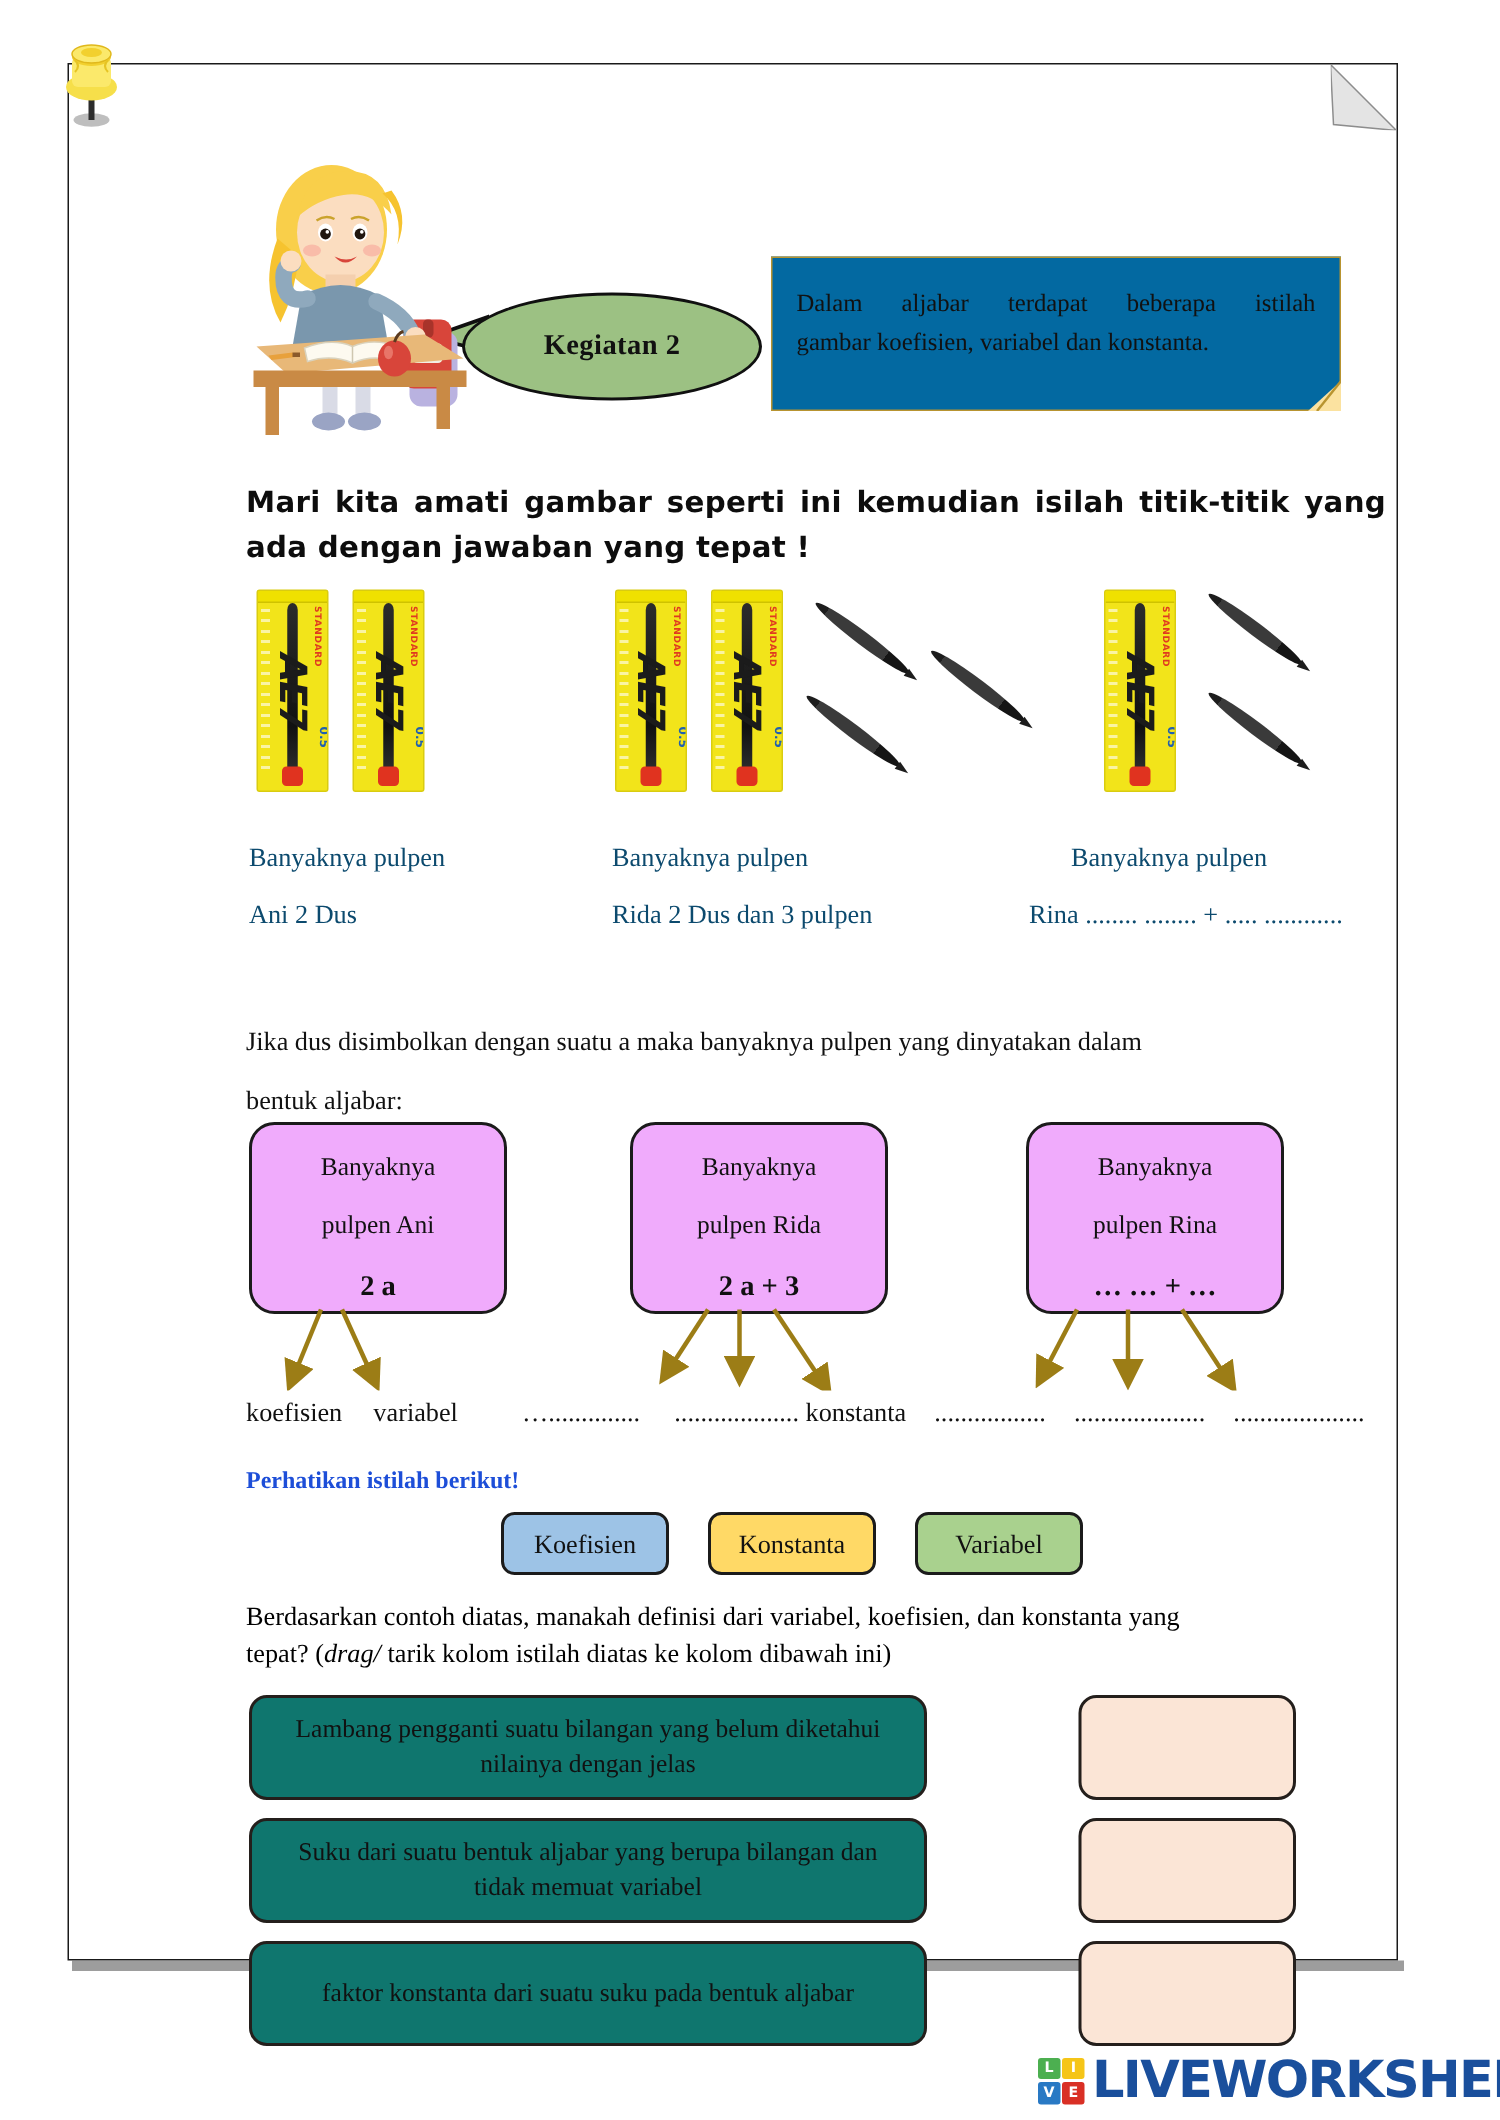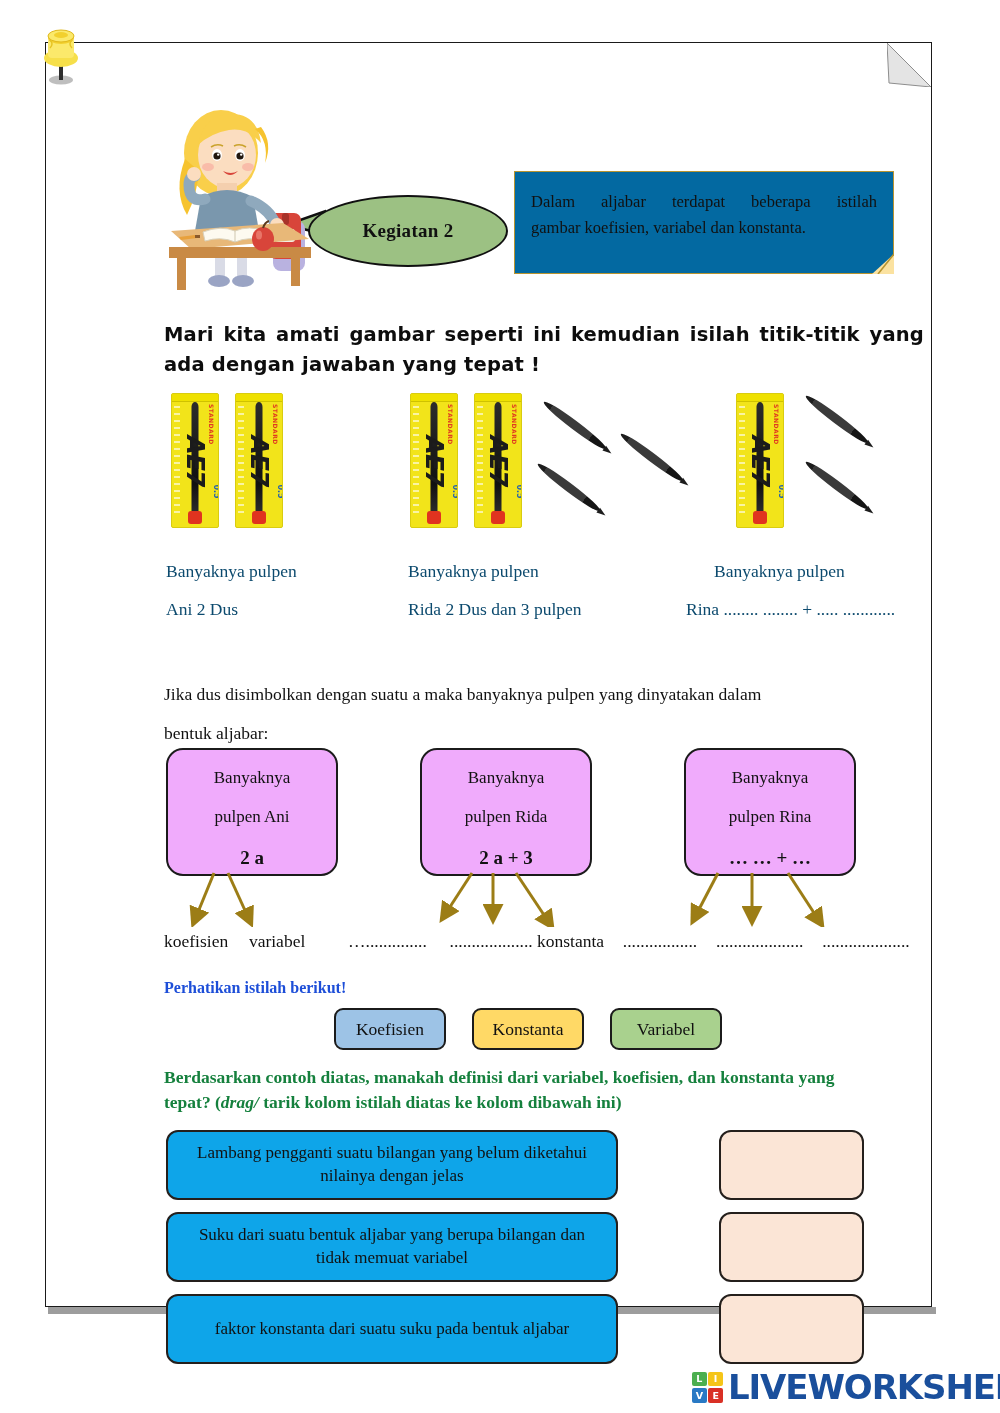"Berdasarkan contoh diatas, manakah" #question { color: #15803d -> #000000; font-weight: bold -> none }
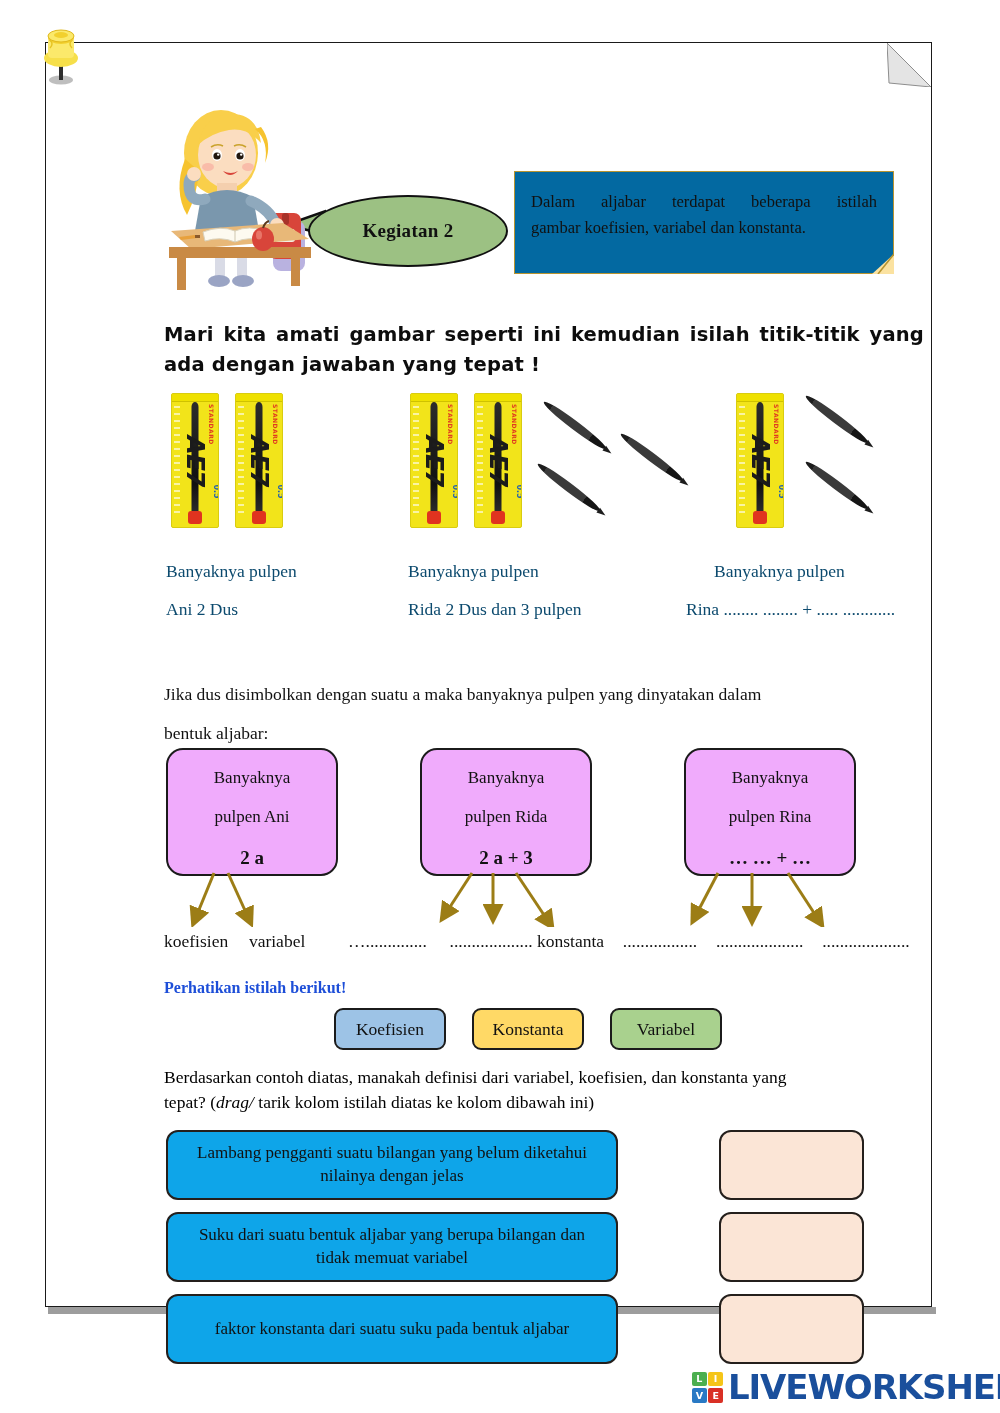"Lambang pengganti suatu bilangan yang" .defbox { background: #0ea5e9 -> #0f766e }
